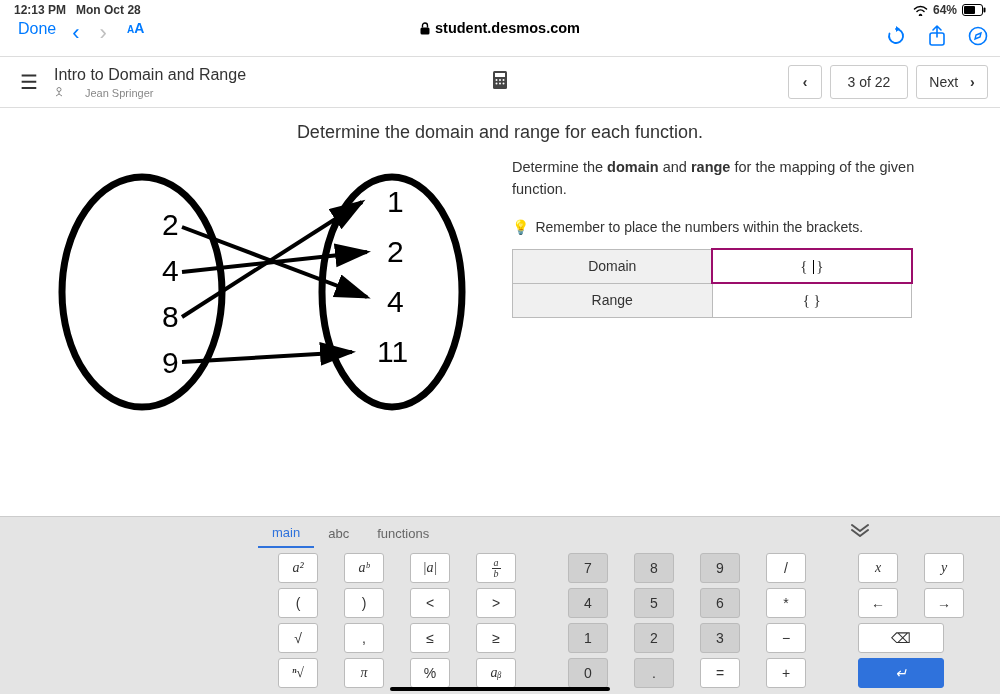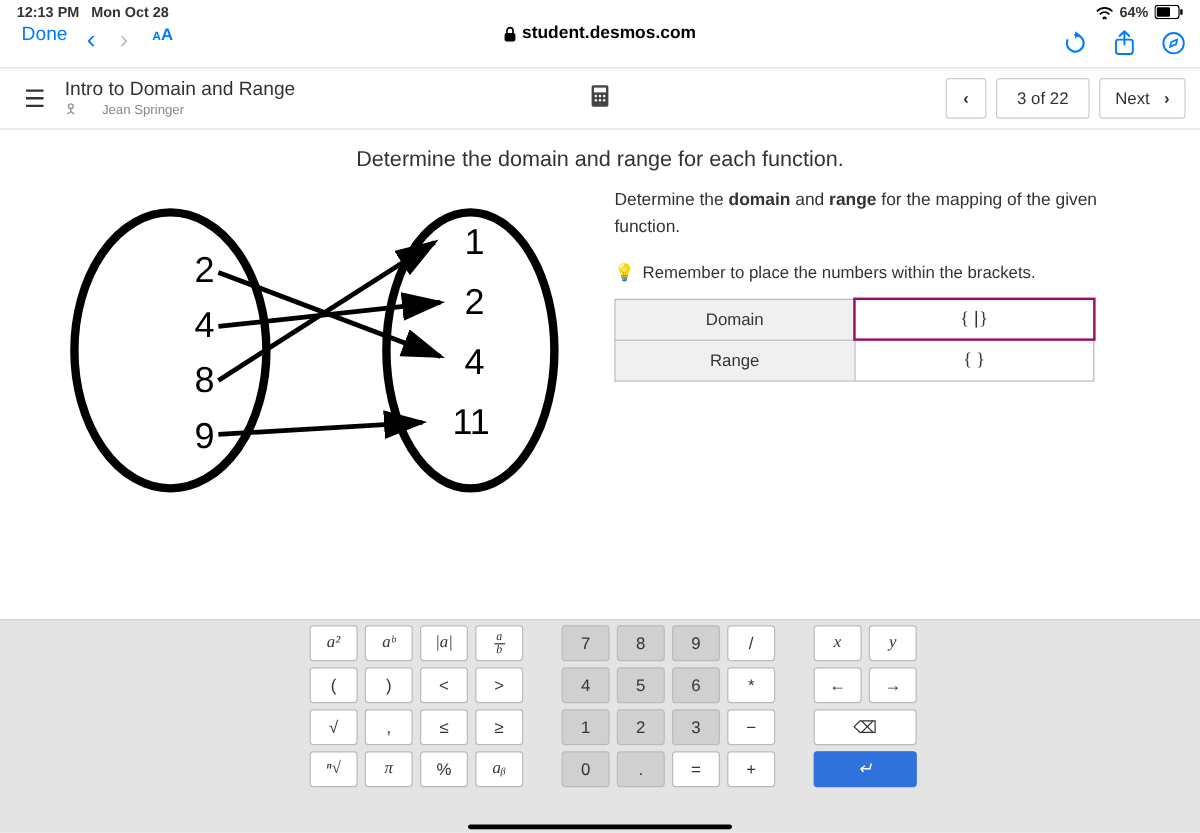"main" div.kb-tabs { html: none -> <div> <div>main</div> <div>abc</div> <div>functions</div> <span> <svg> <path></path> </svg> </span> </div> }
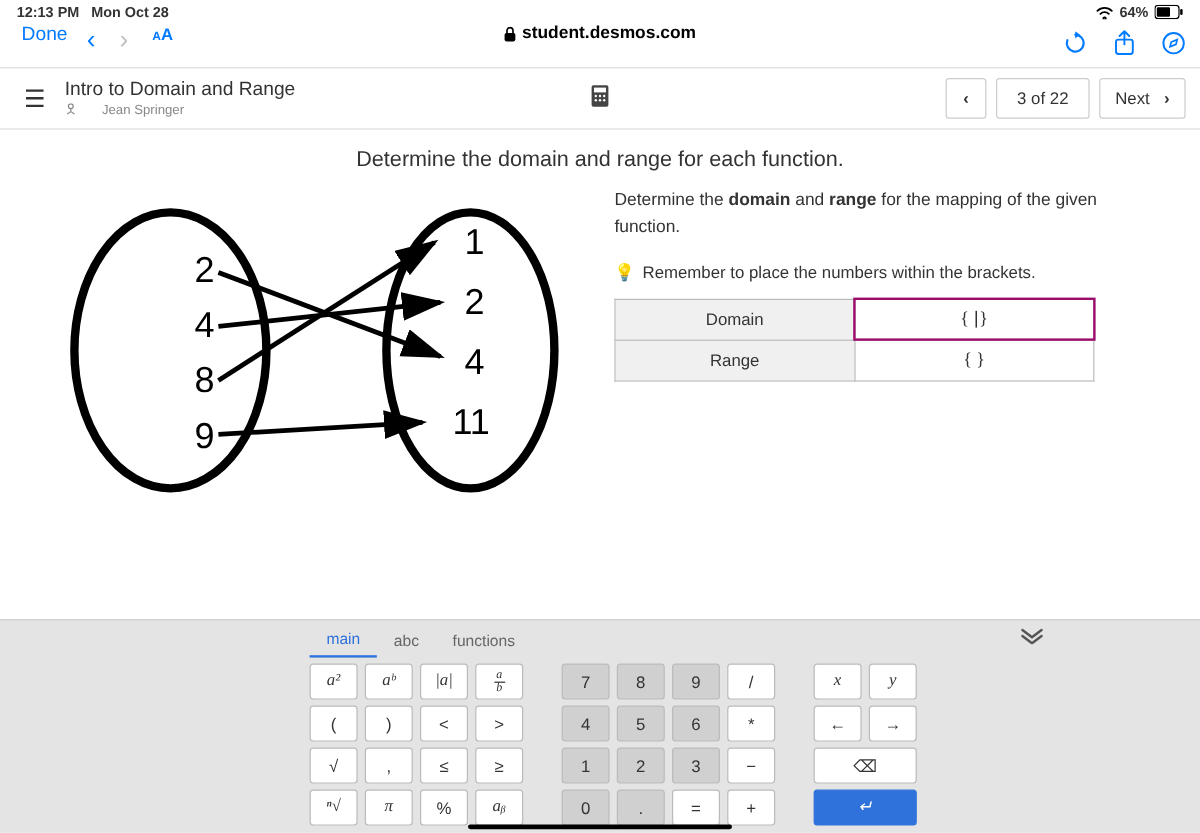"a²" .key { margin-left: none -> 20px }
